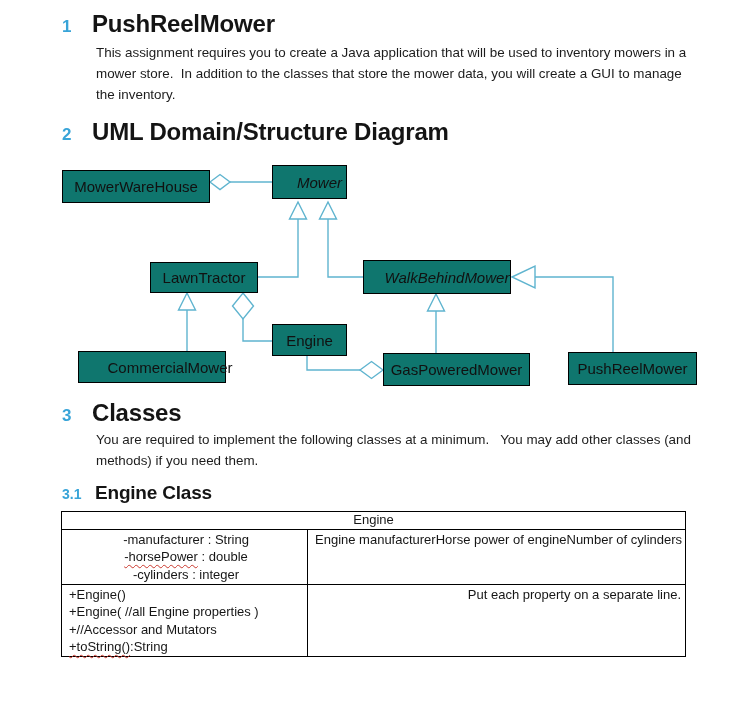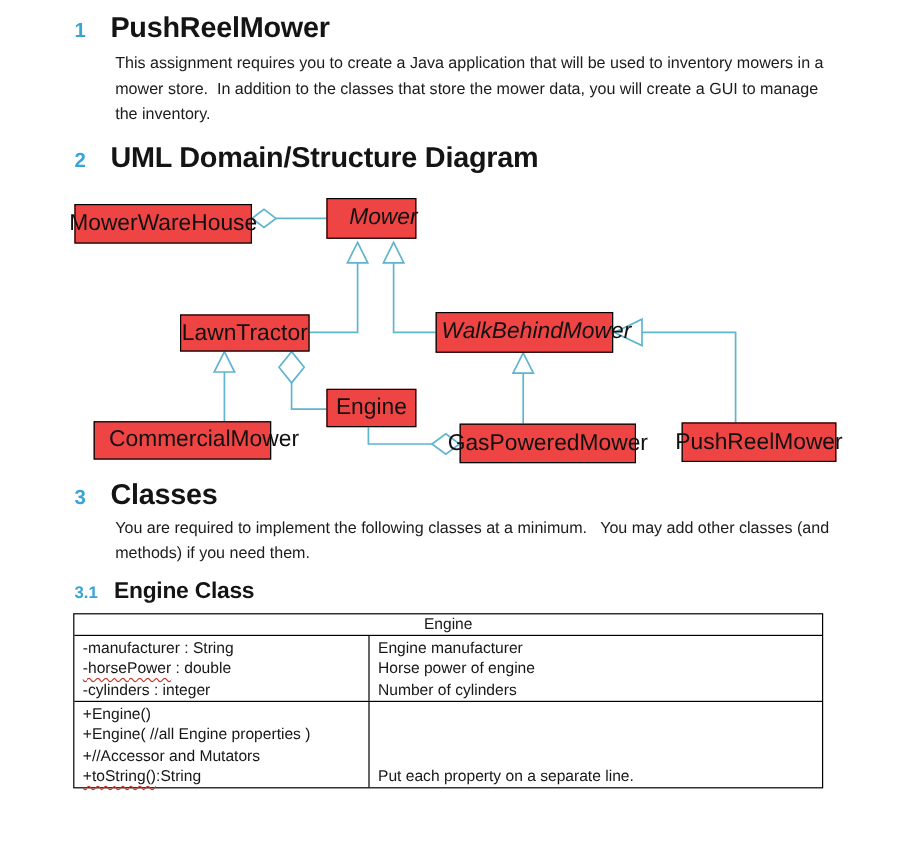"MowerWareHouse" .ubox { background: #ef4444 -> #0f766e; font-size: 19px -> 15px }
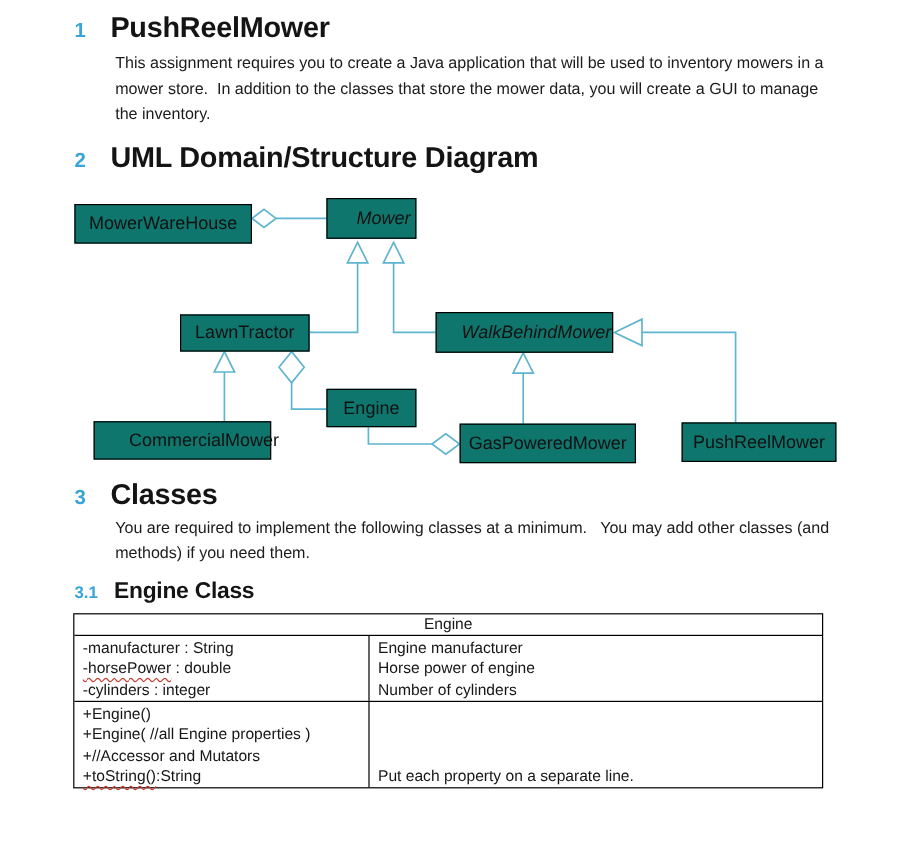"-manufacturer : String" .tr-attrs { text-align: none -> center }
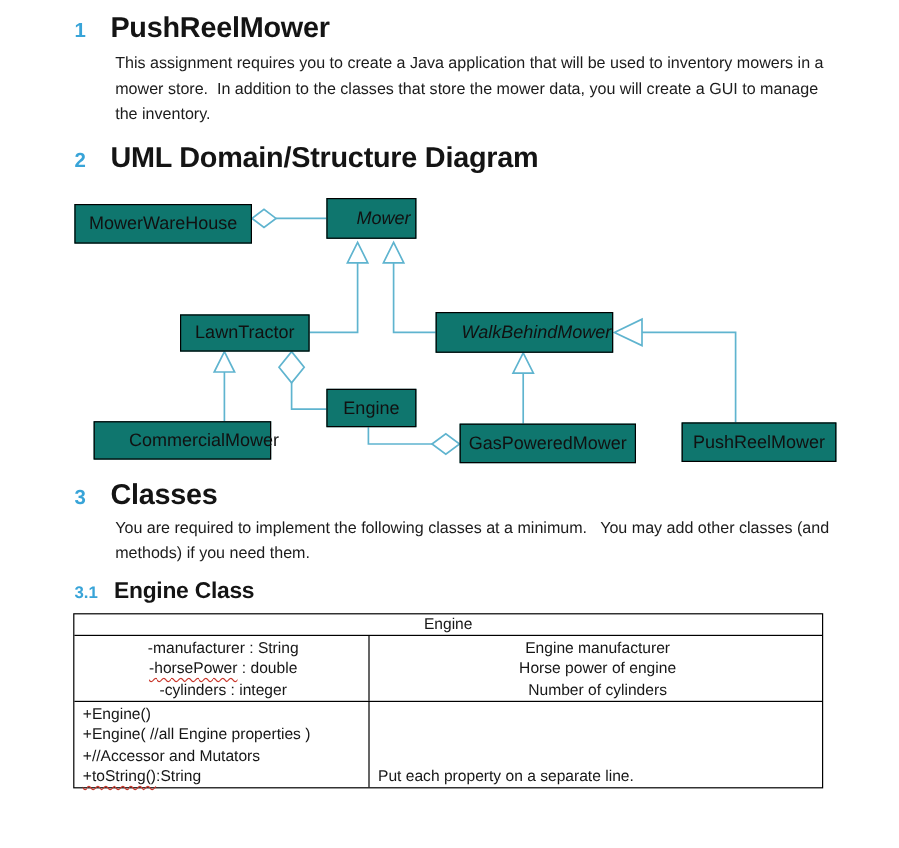"Engine manufacturer" .cell-right { flex-direction: column -> row }
